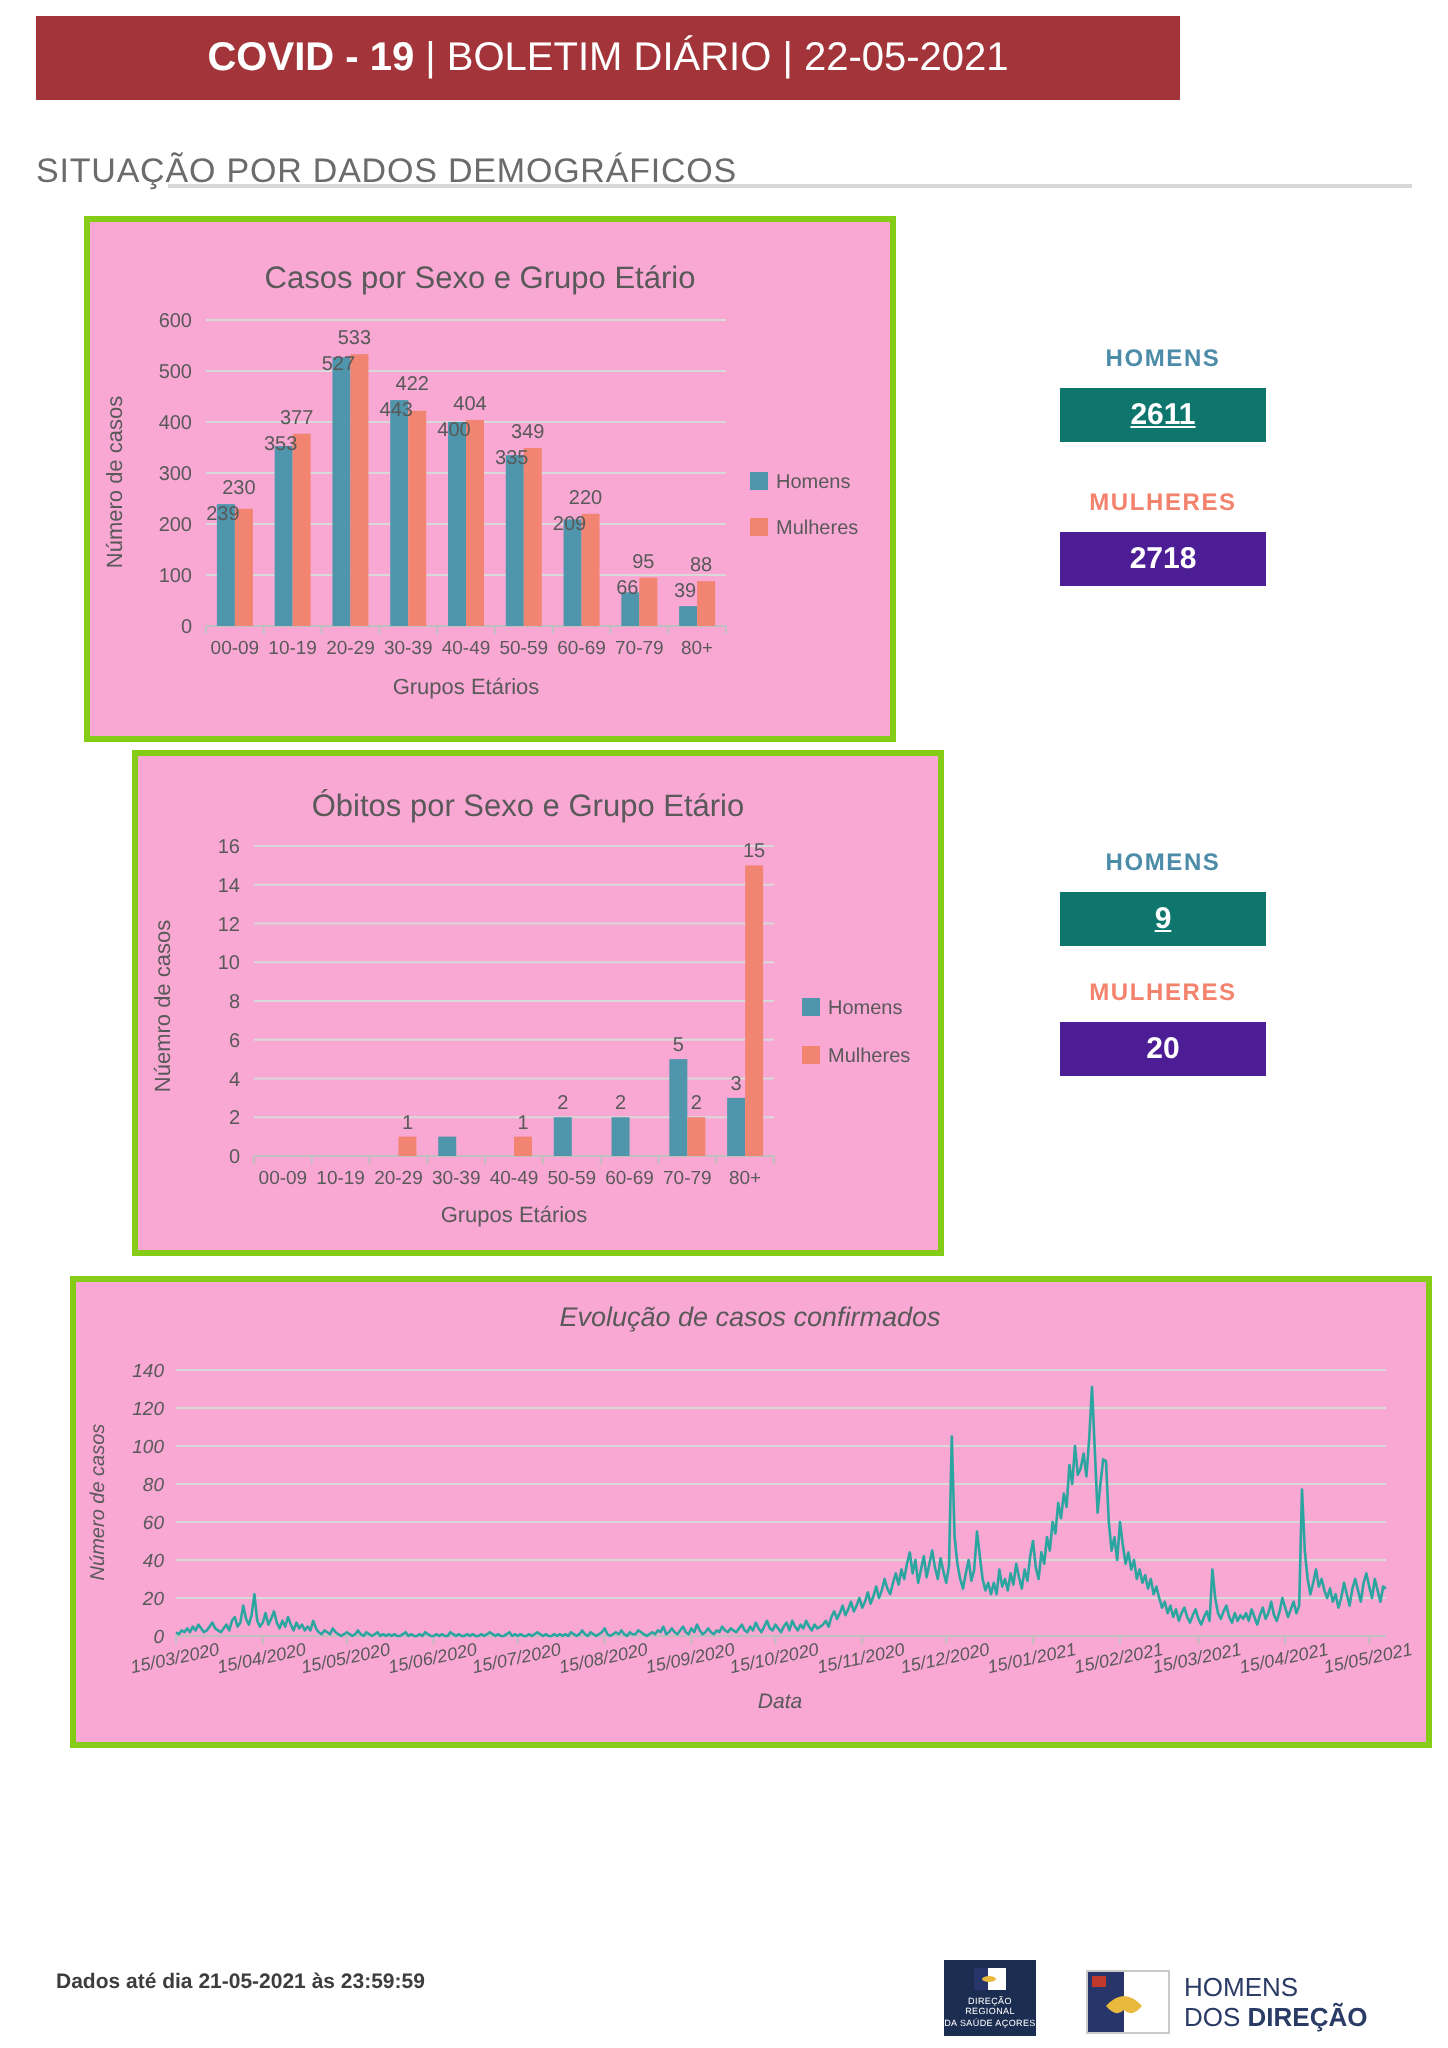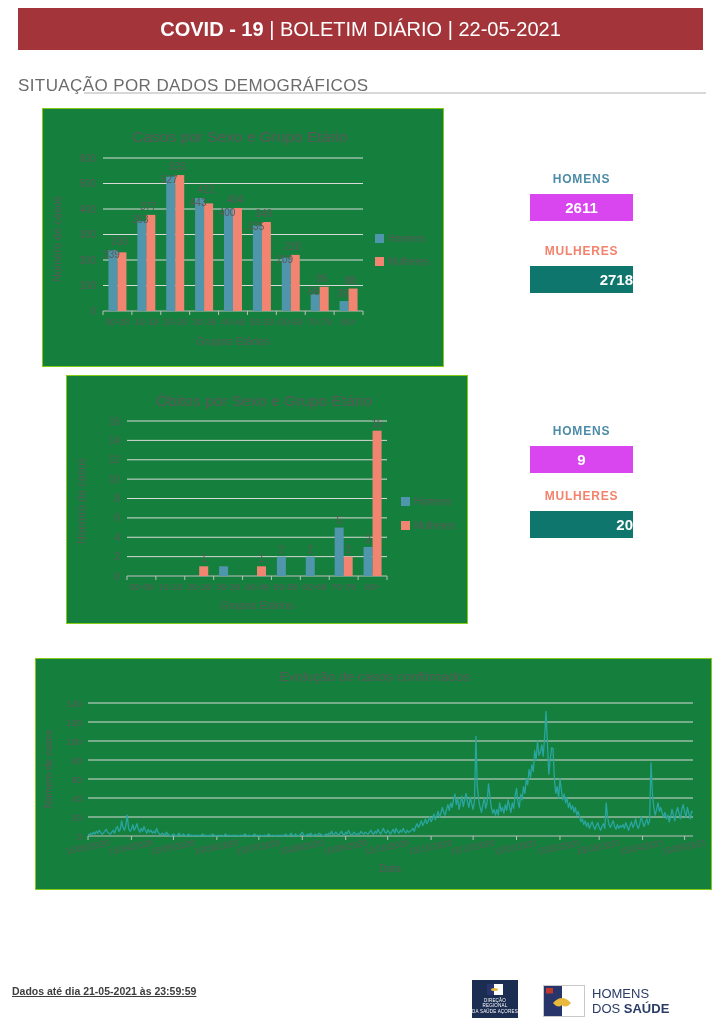"COVID - 19 | BOLETIM" .header-bar { width: 685px -> 572px }
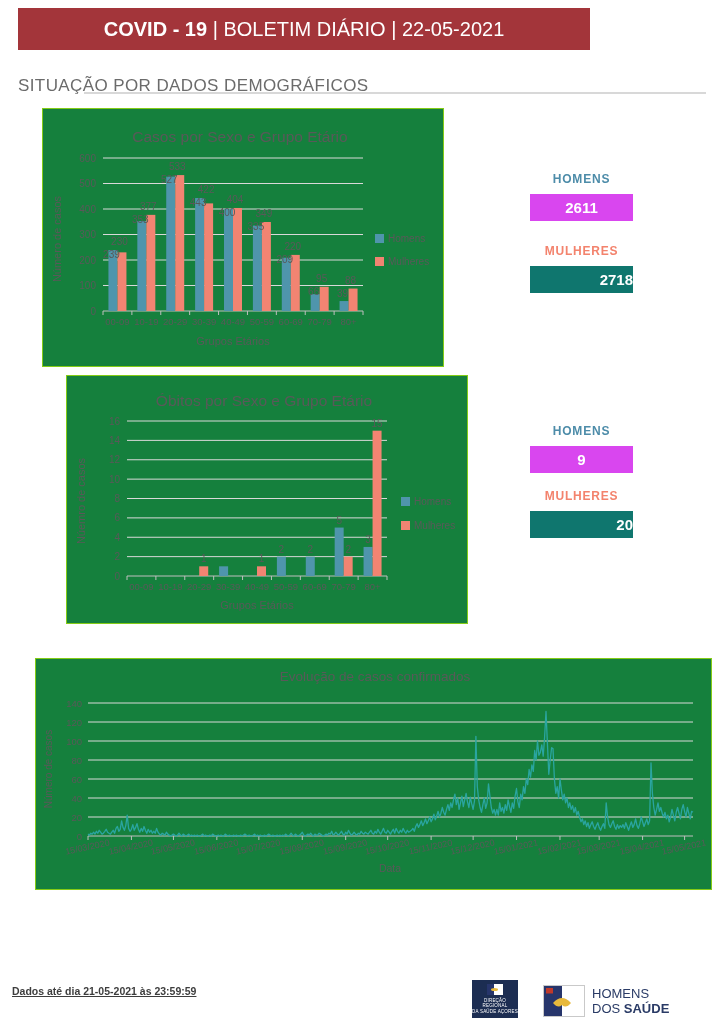"Casos por Sexo e Grupo" .card { background: #15803d -> #f9a8d4; border: 1px solid #84cc16 -> 3px solid #84cc16; text-align: right -> none }
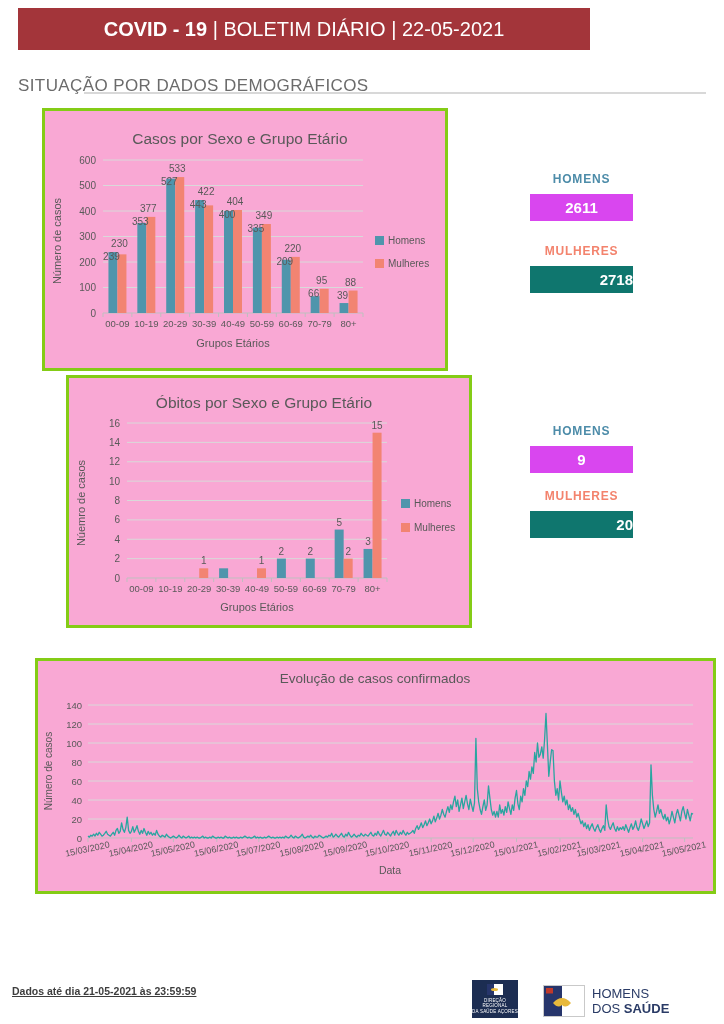"2611" .panel-box.teal { background: #d946ef -> #0f766e; text-decoration: none -> underline }
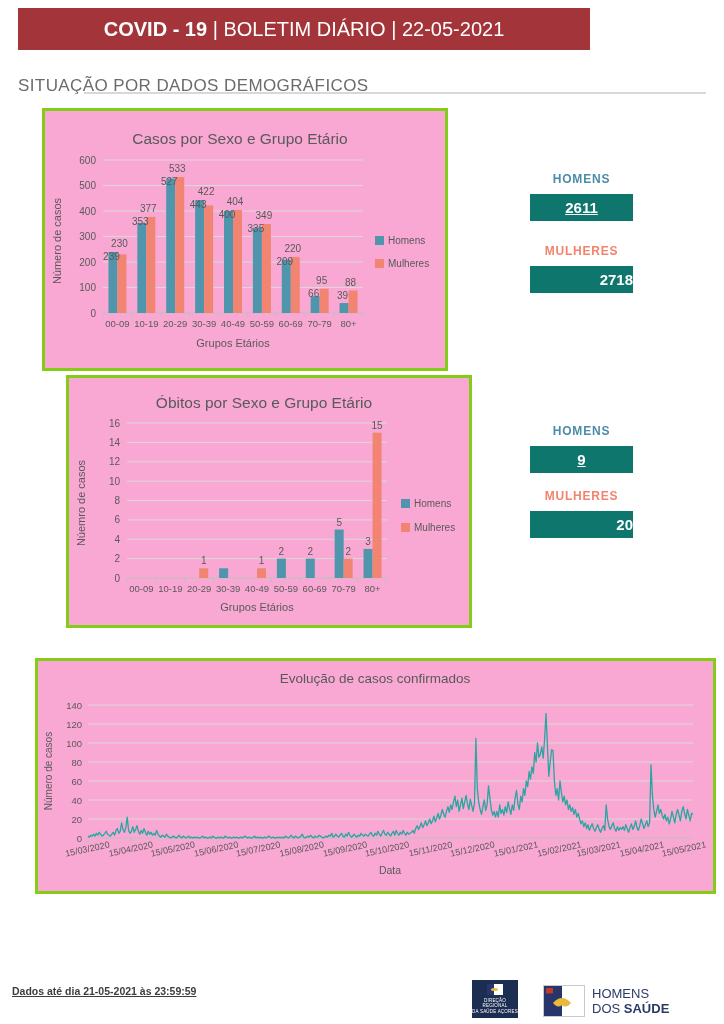"2718" .panel-box.salmon { background: #0f766e -> #4c1d95; text-align: right -> none }
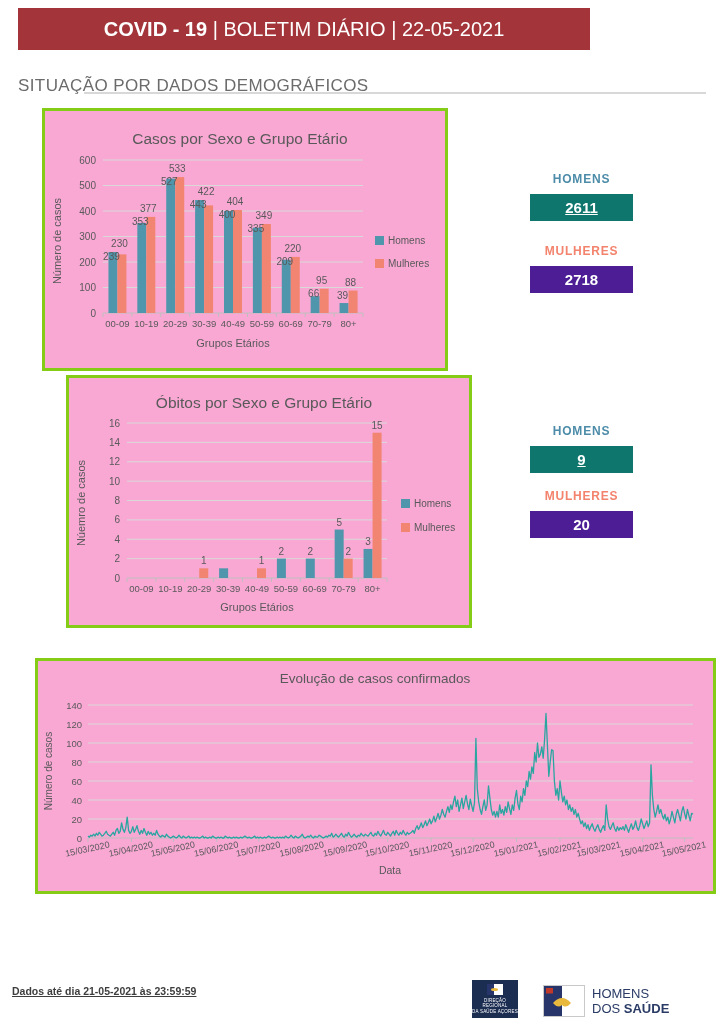"Evolução de casos confirmados" .card3 { font-style: none -> italic; top: 658px -> 638px }
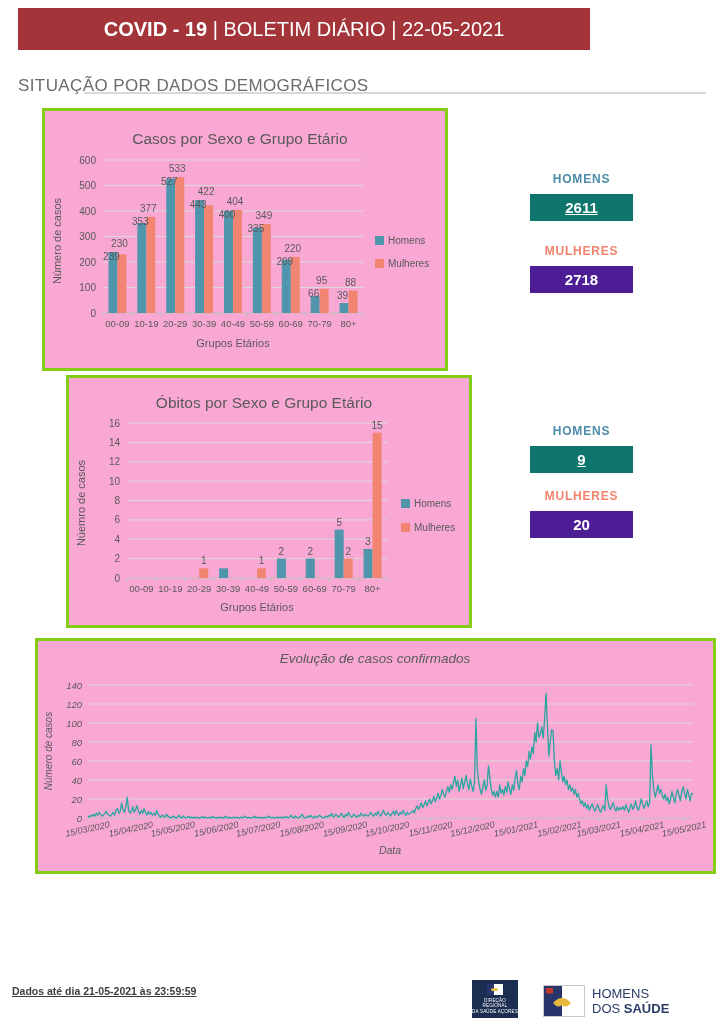"Dados até dia 21-05-2021 às" .footer-note { left: 12px -> 28px; text-decoration: underline -> none }
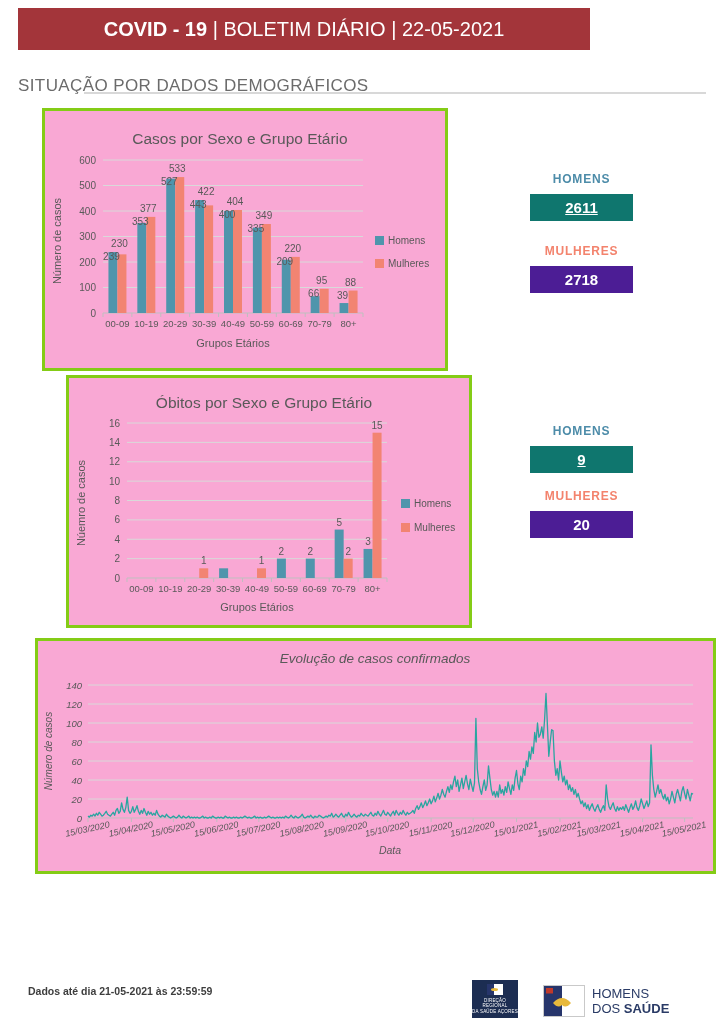"SAÚDE" span.bold { text: SAÚDE -> DIREÇÃO }
